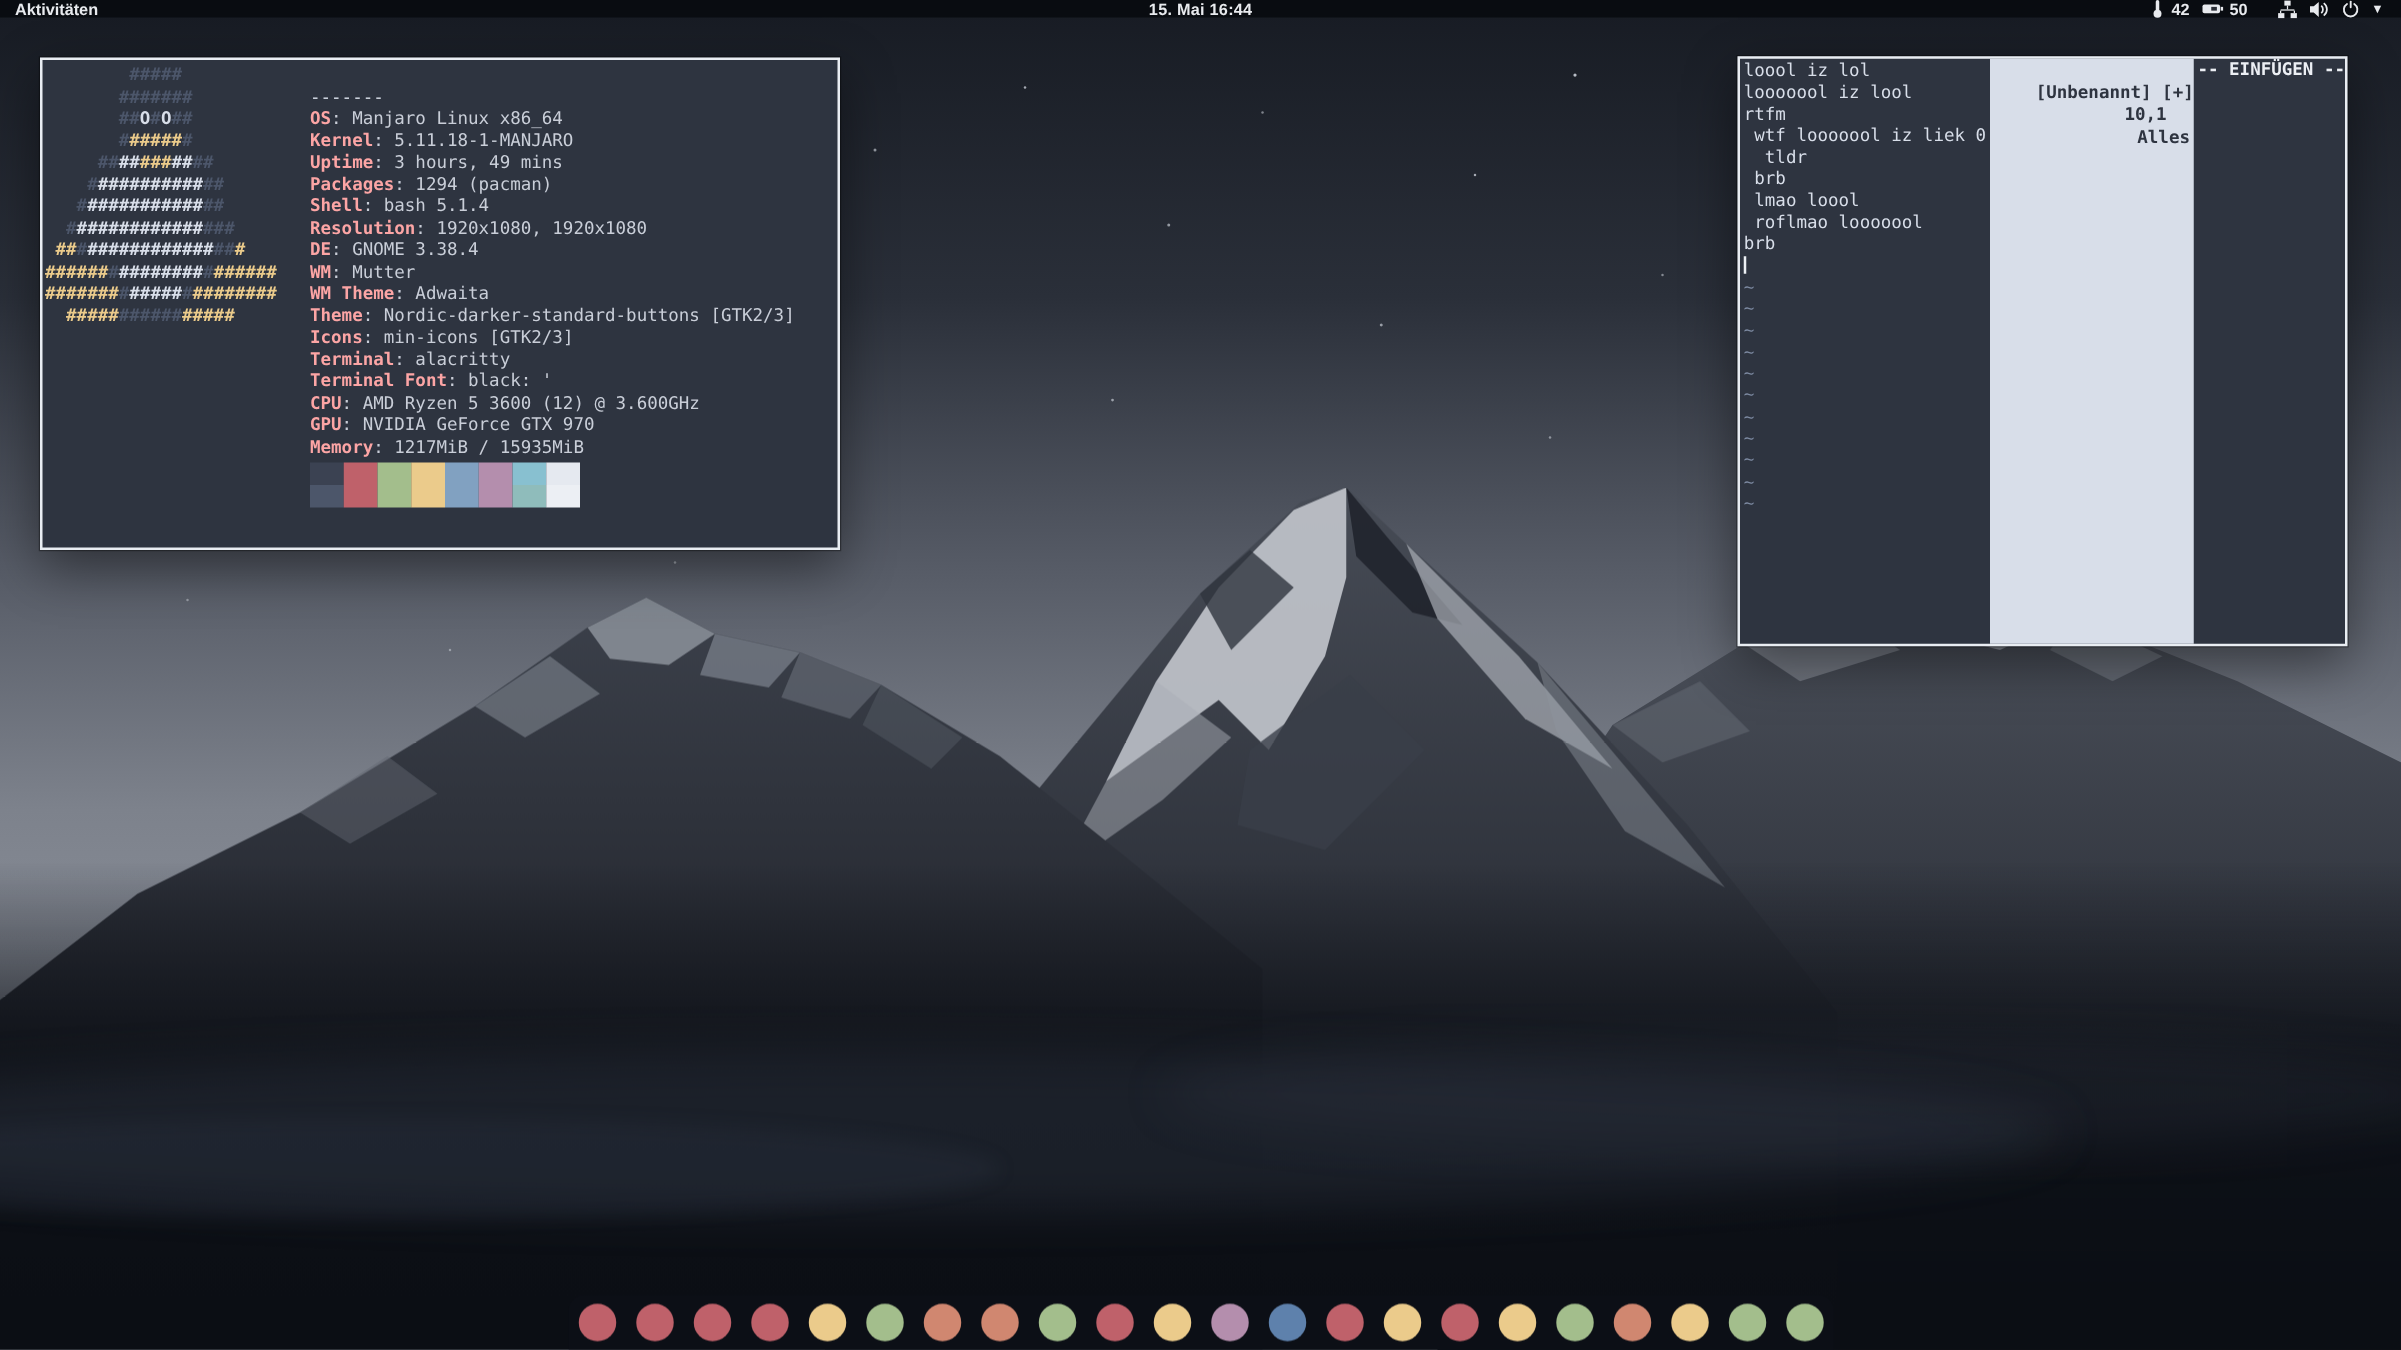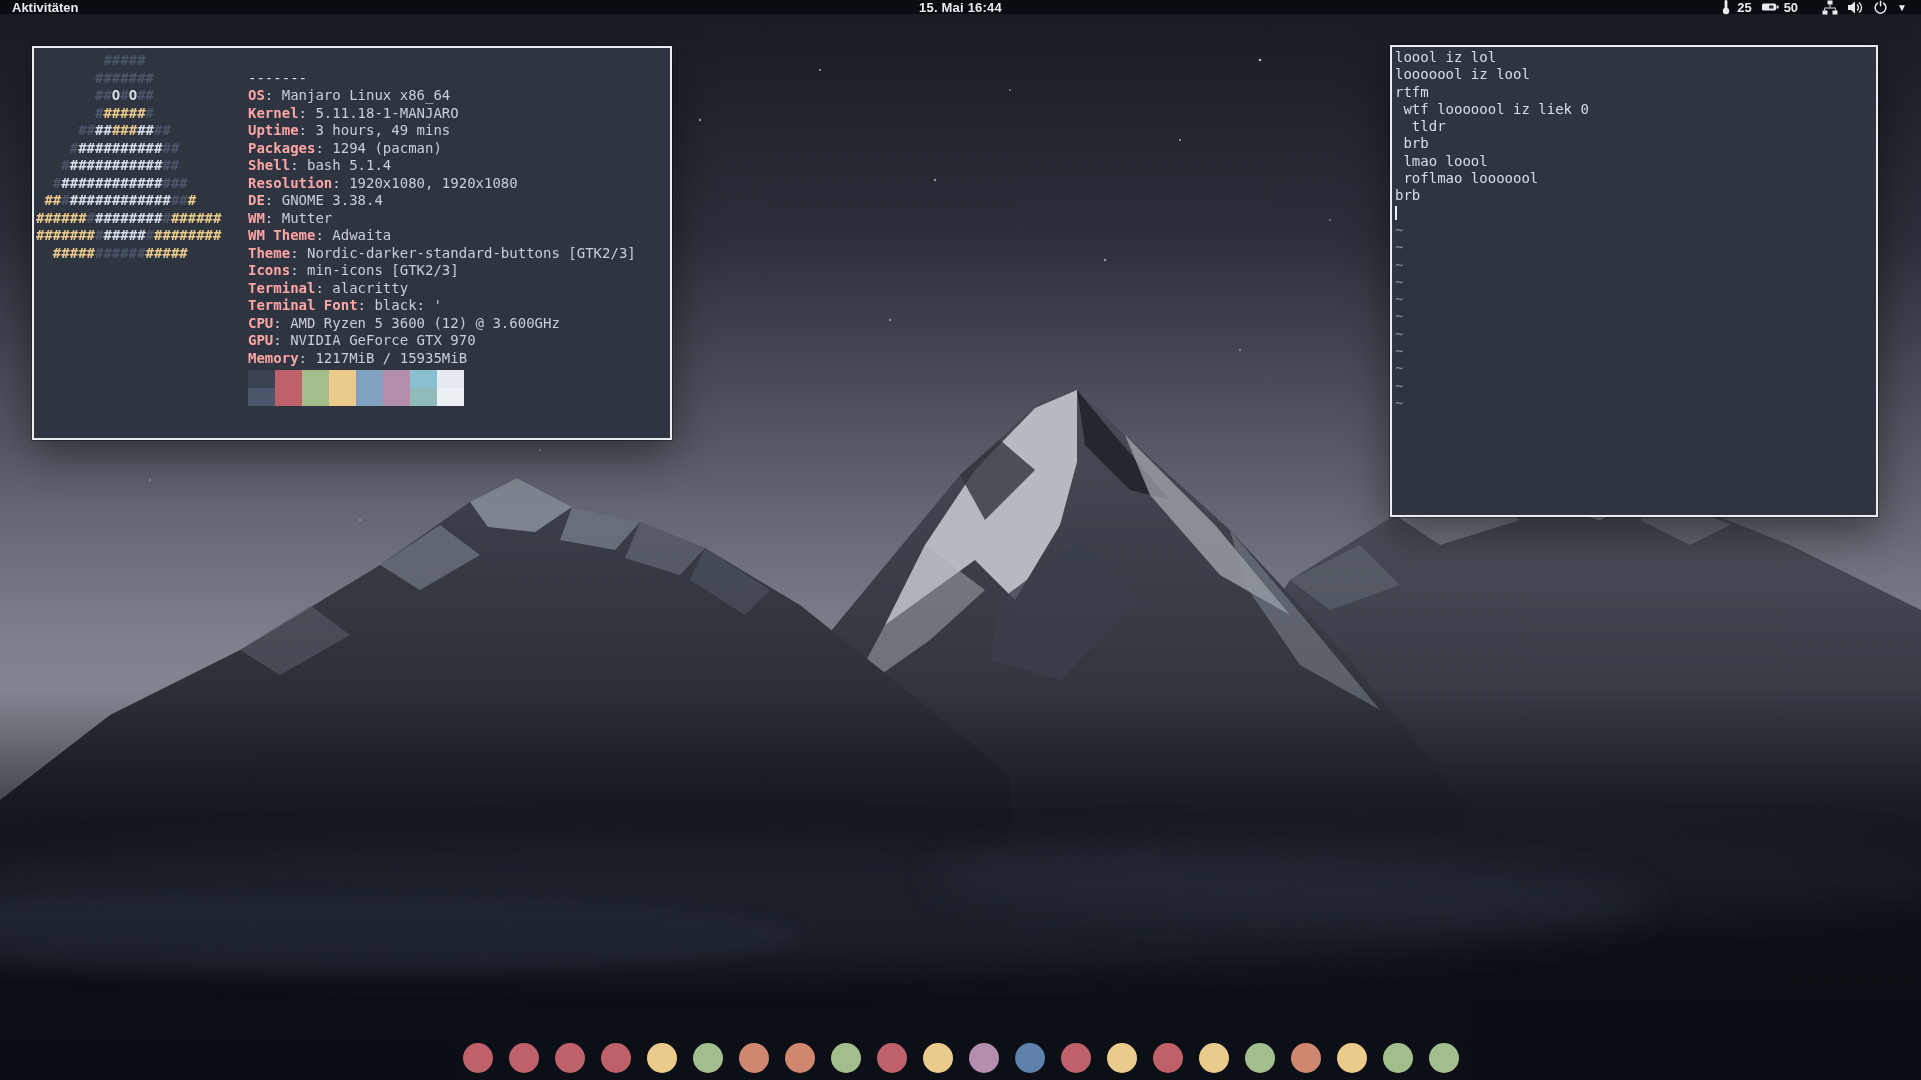"25" span { text: 25 -> 42 }
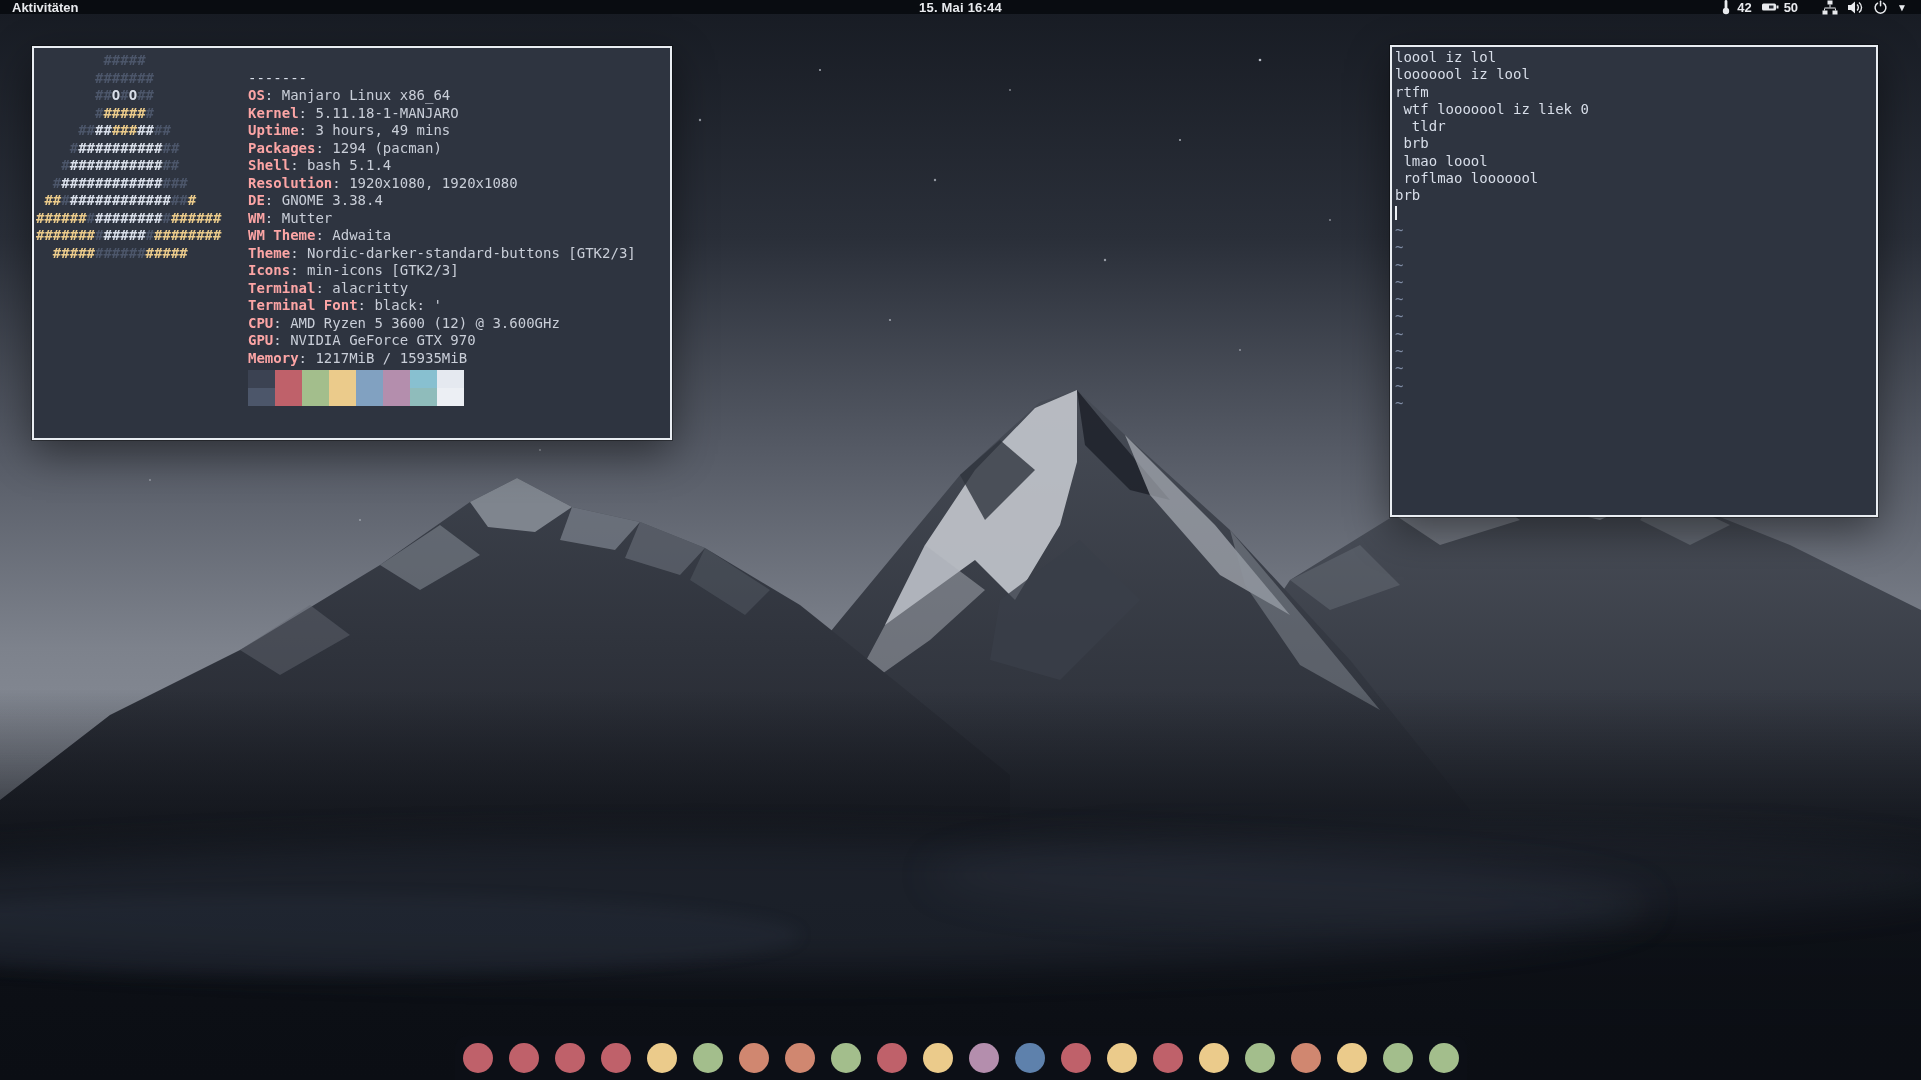"-- EINFÜGEN --" div { html: none -> <div>-- EINFÜGEN --</div> }
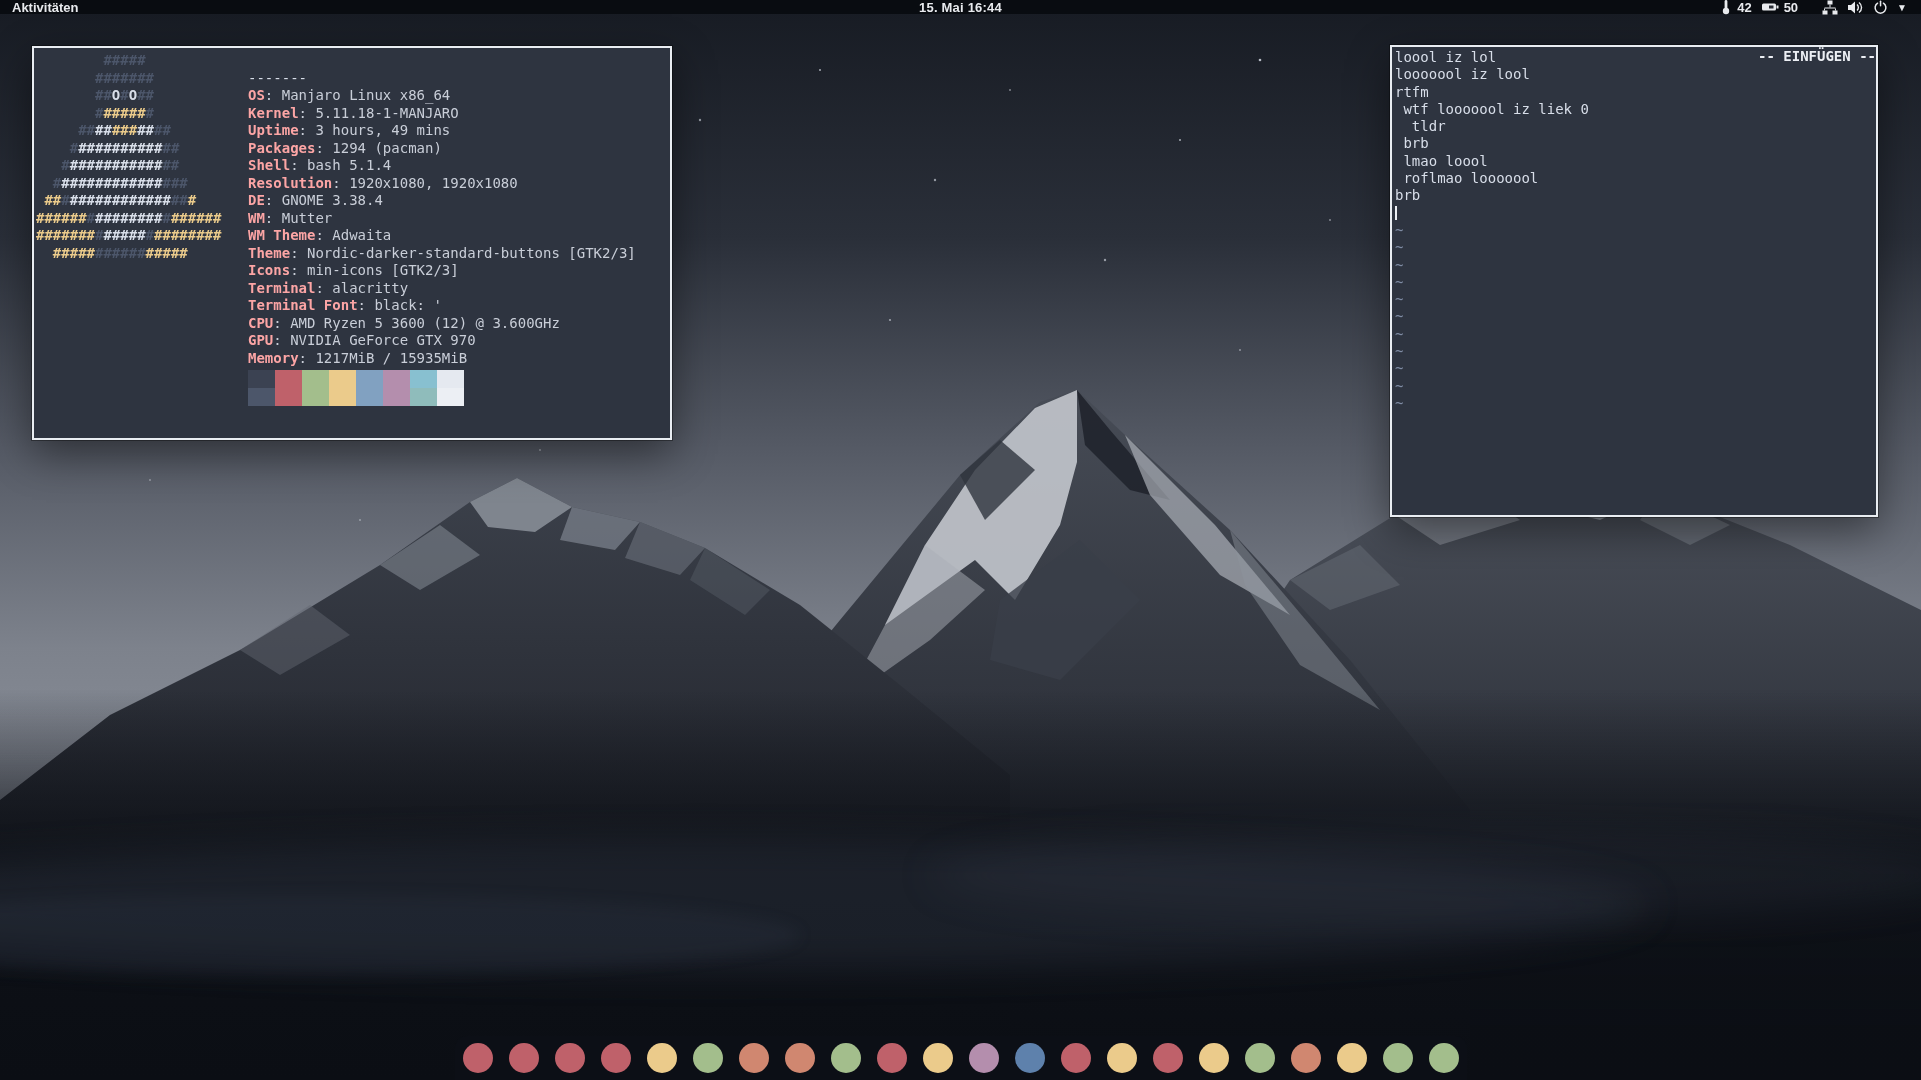"[Unbenannt] [+]" div { html: none -> <div> <span>[Unbenannt] [+]</span> <span>10,1</span> <span>Alles</span> </div> }
